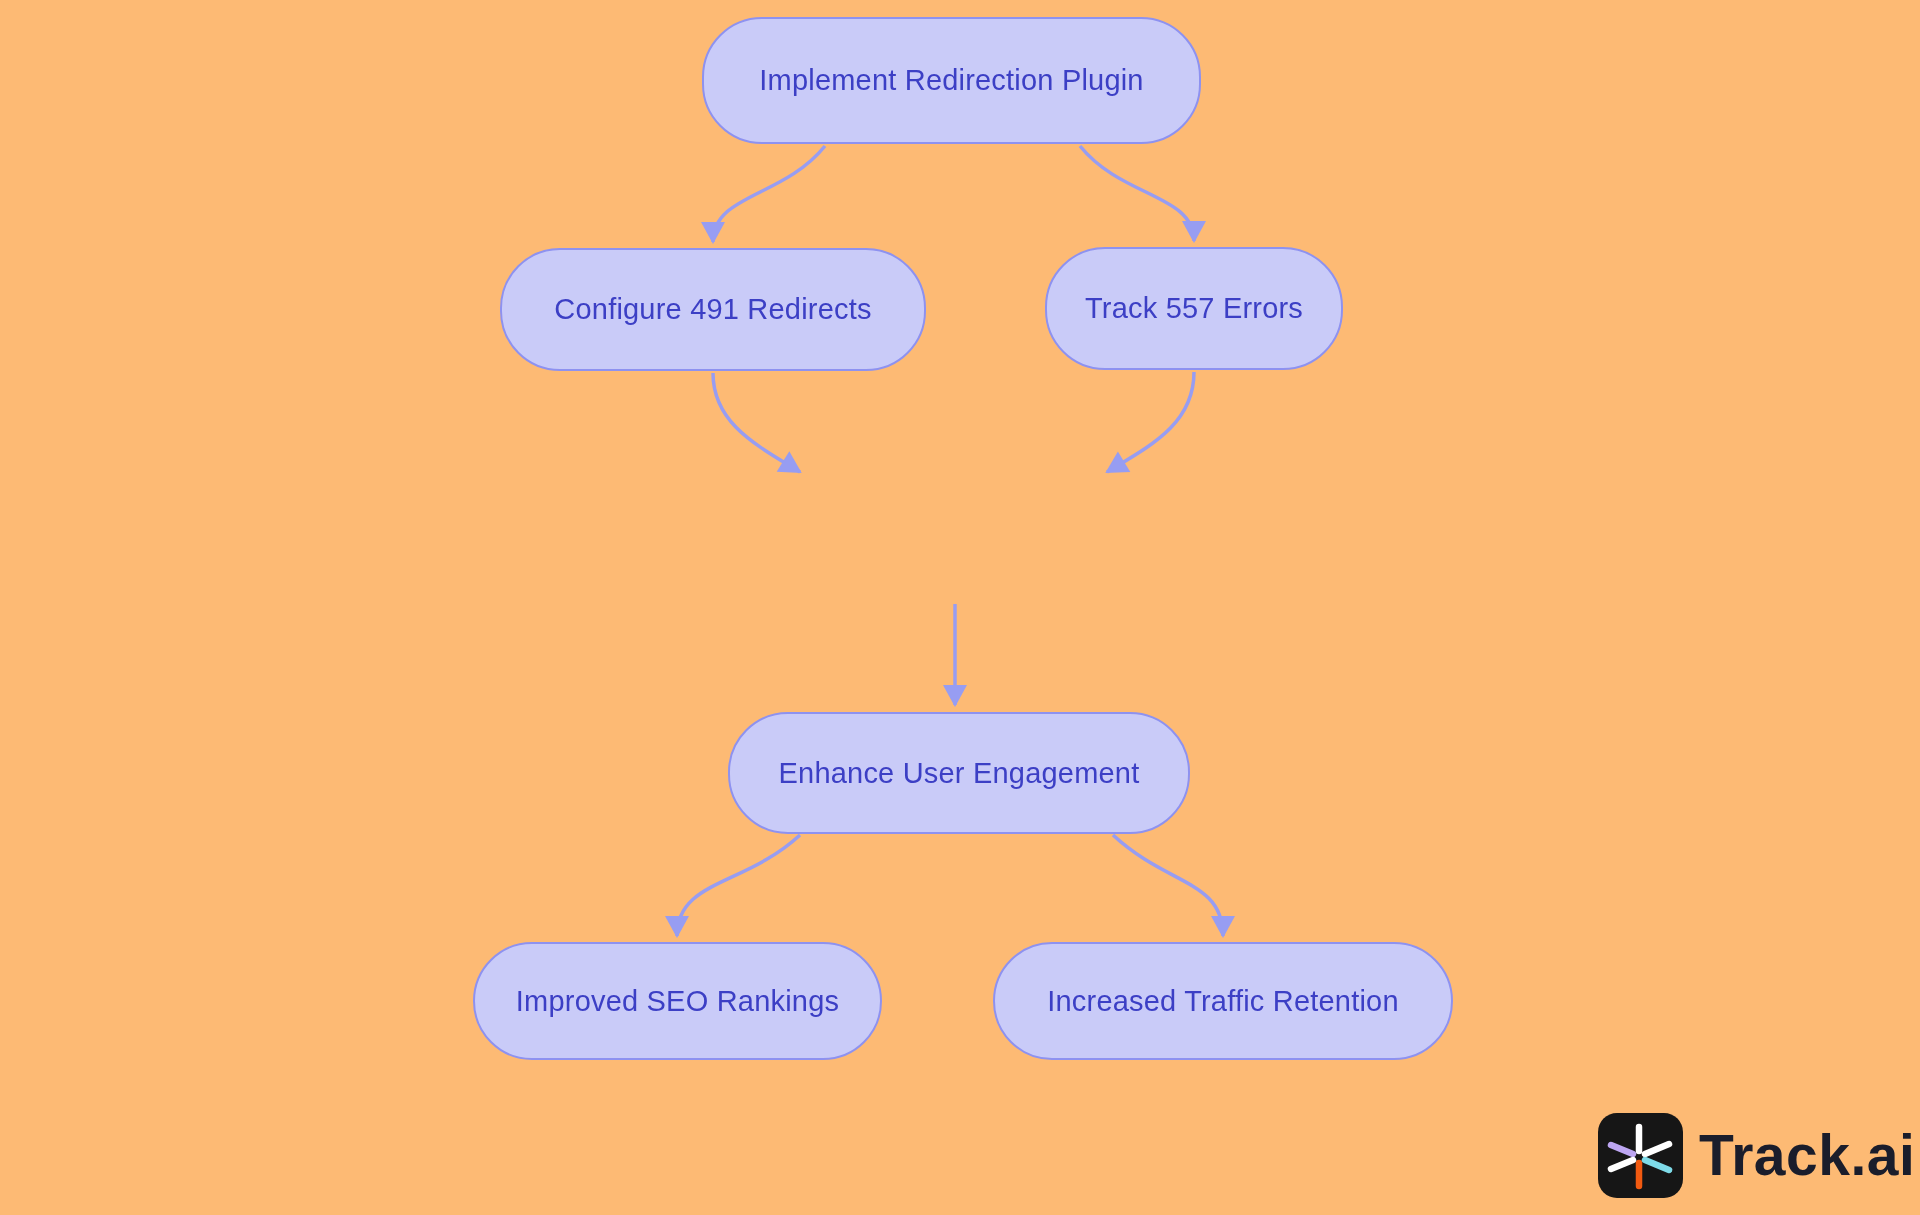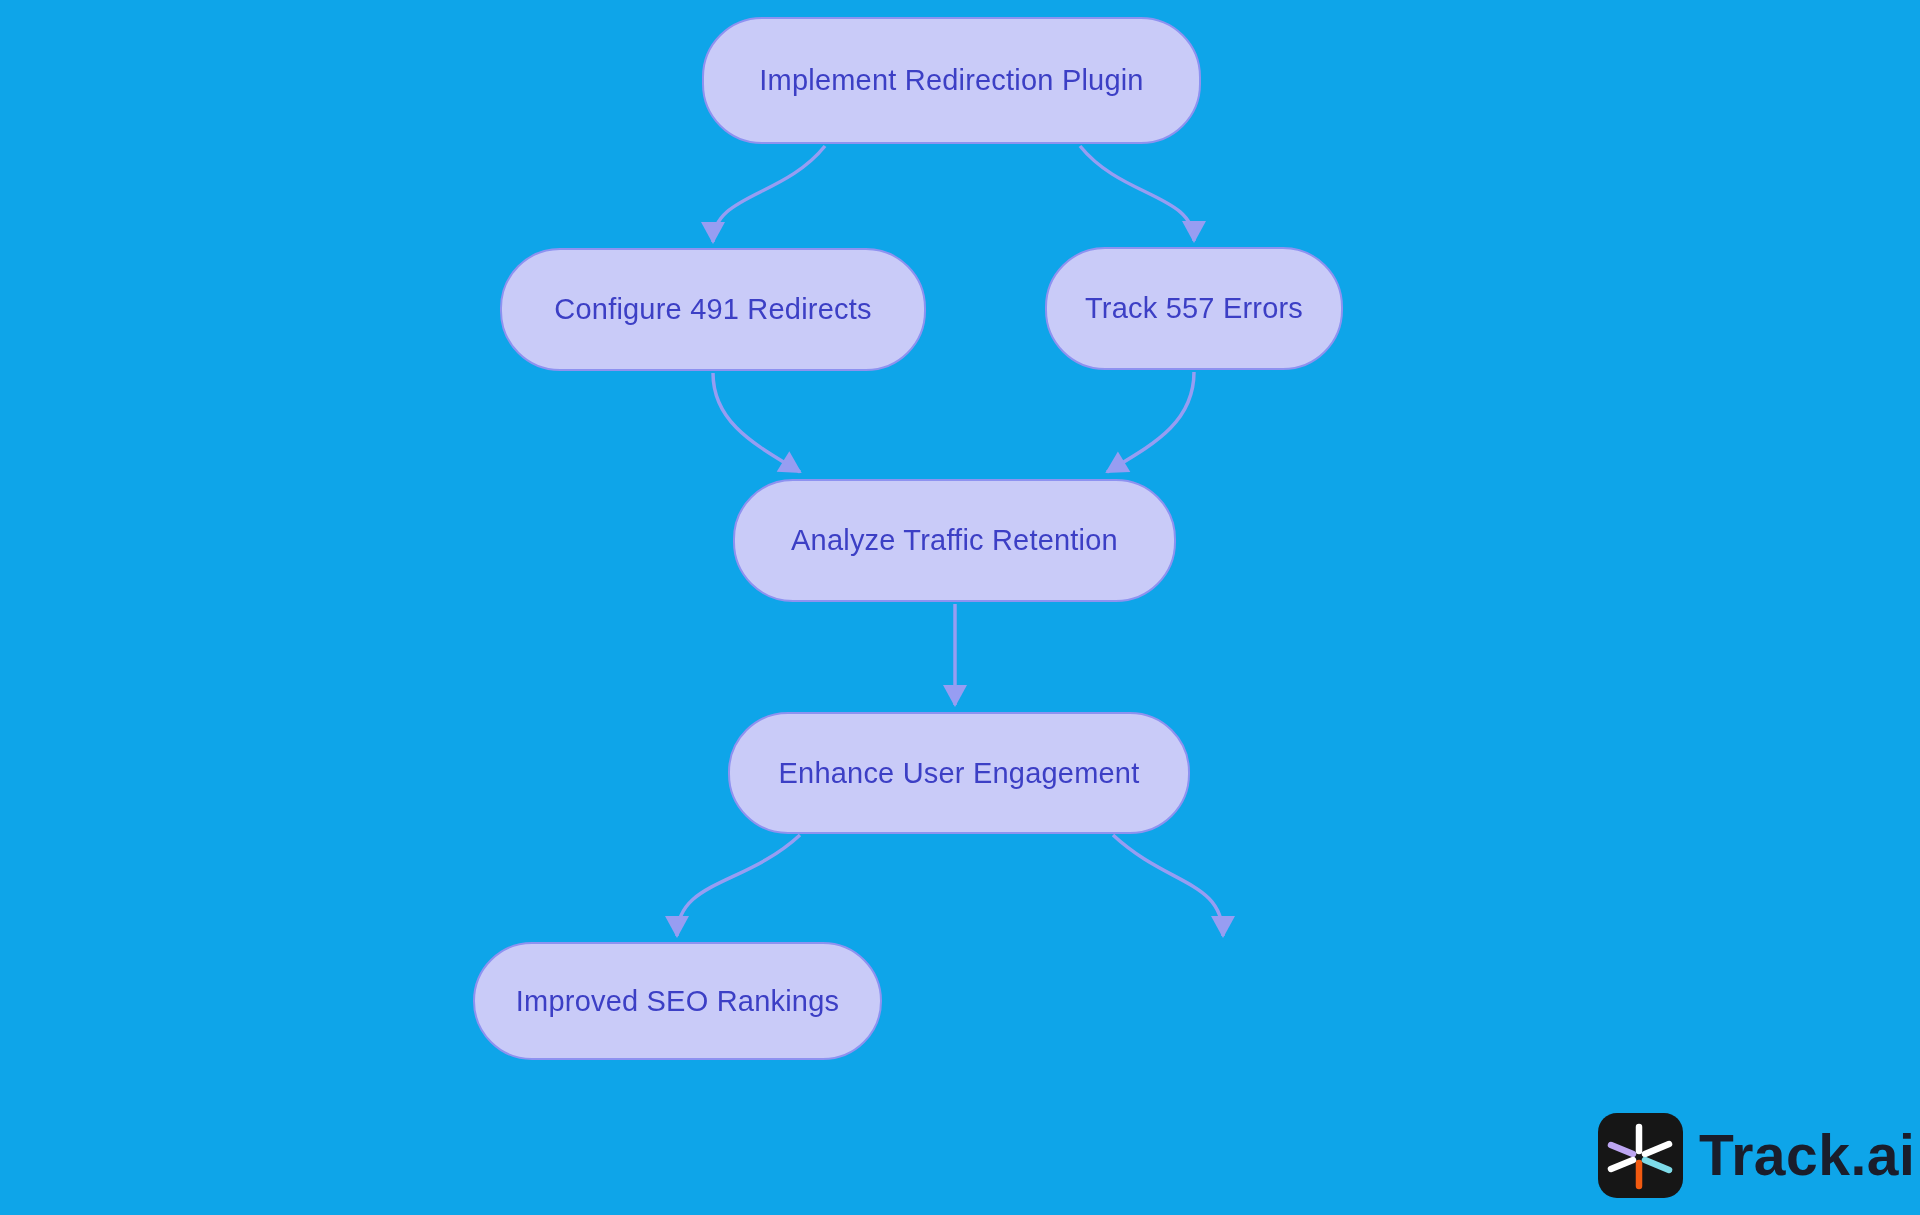"Implement Redirection Plugin" .stage { background: #0ea5e9 -> #fdba74 }
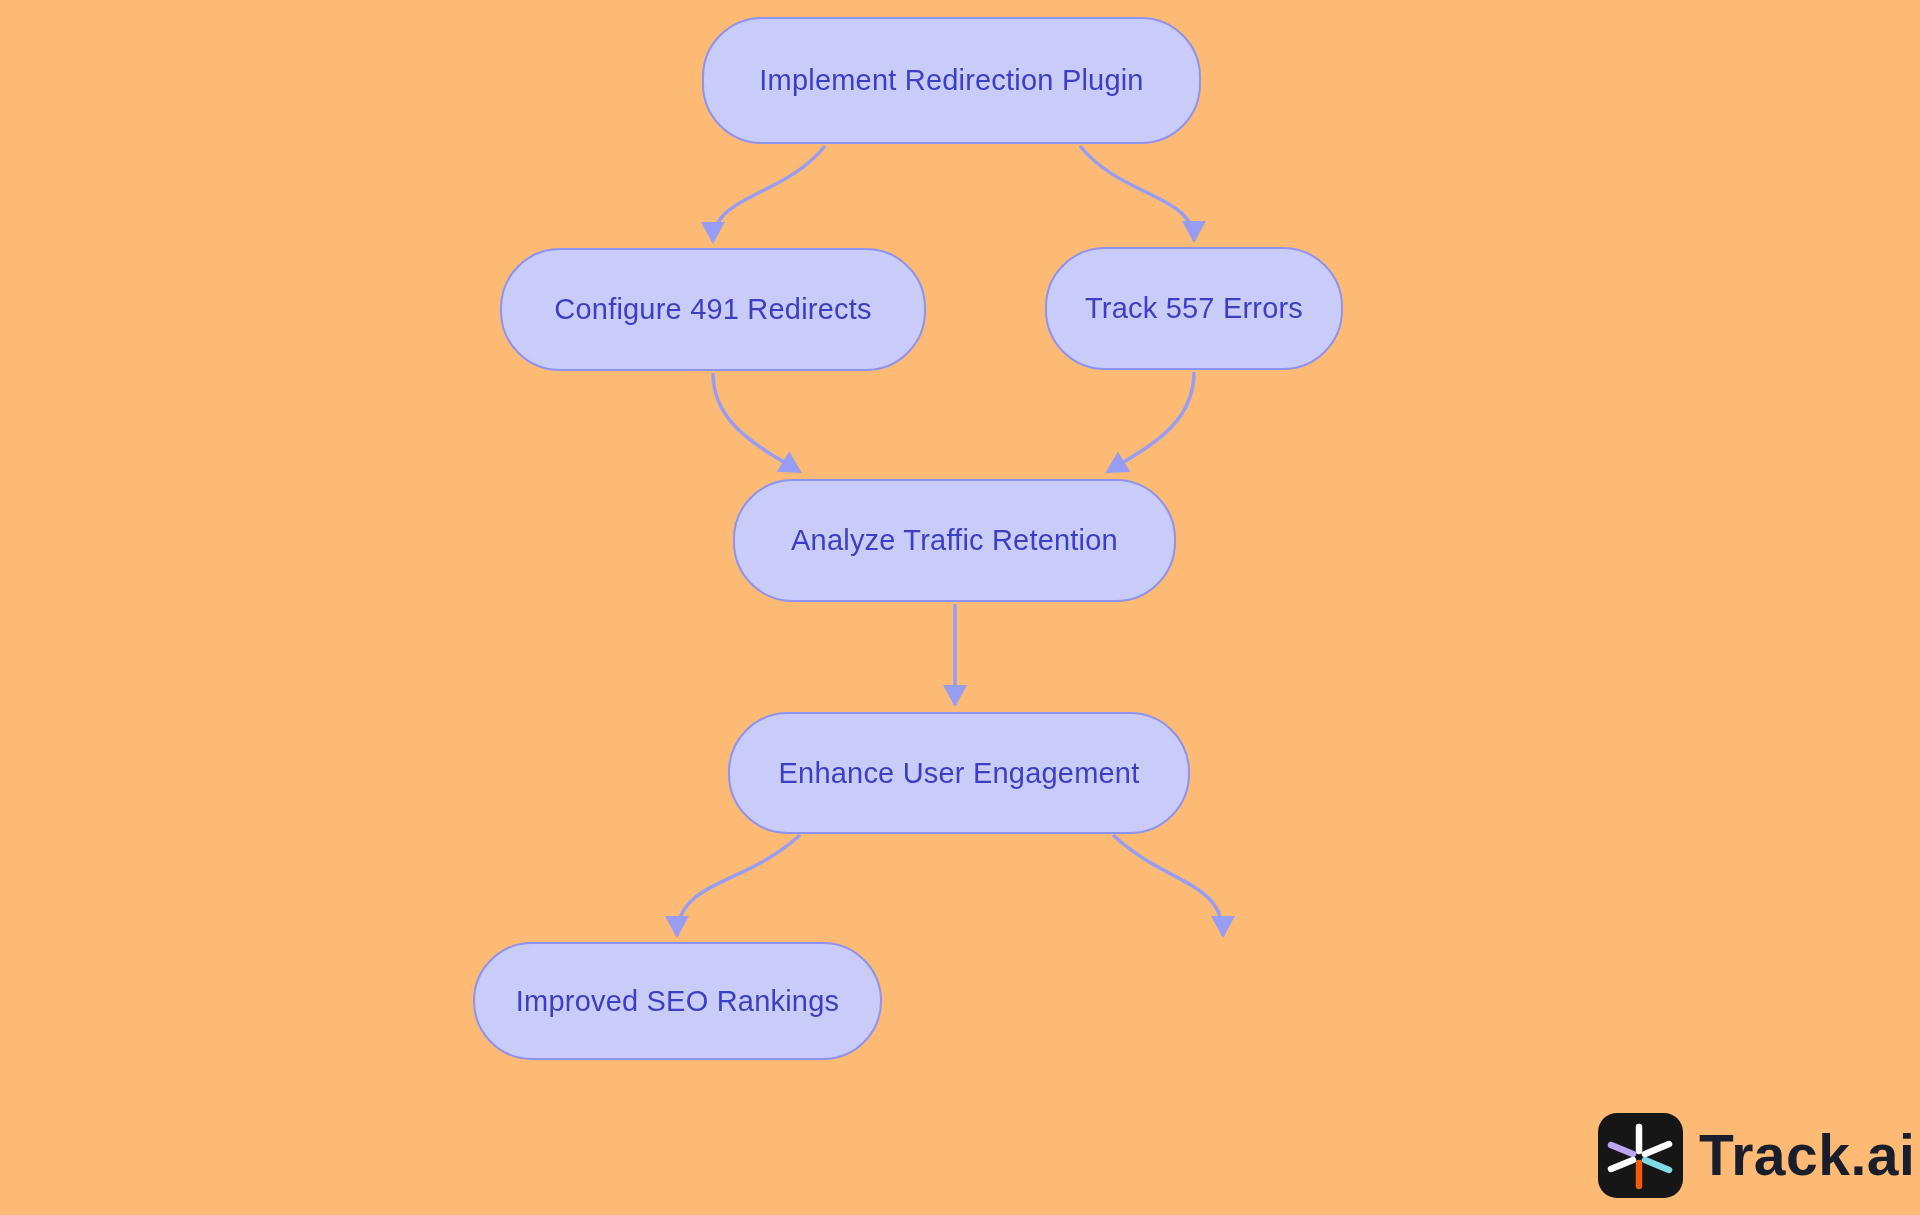"Analyze Traffic Retention" div.node { html: <div> <span>Analyze Traffic Retention</span> </div> -> none }
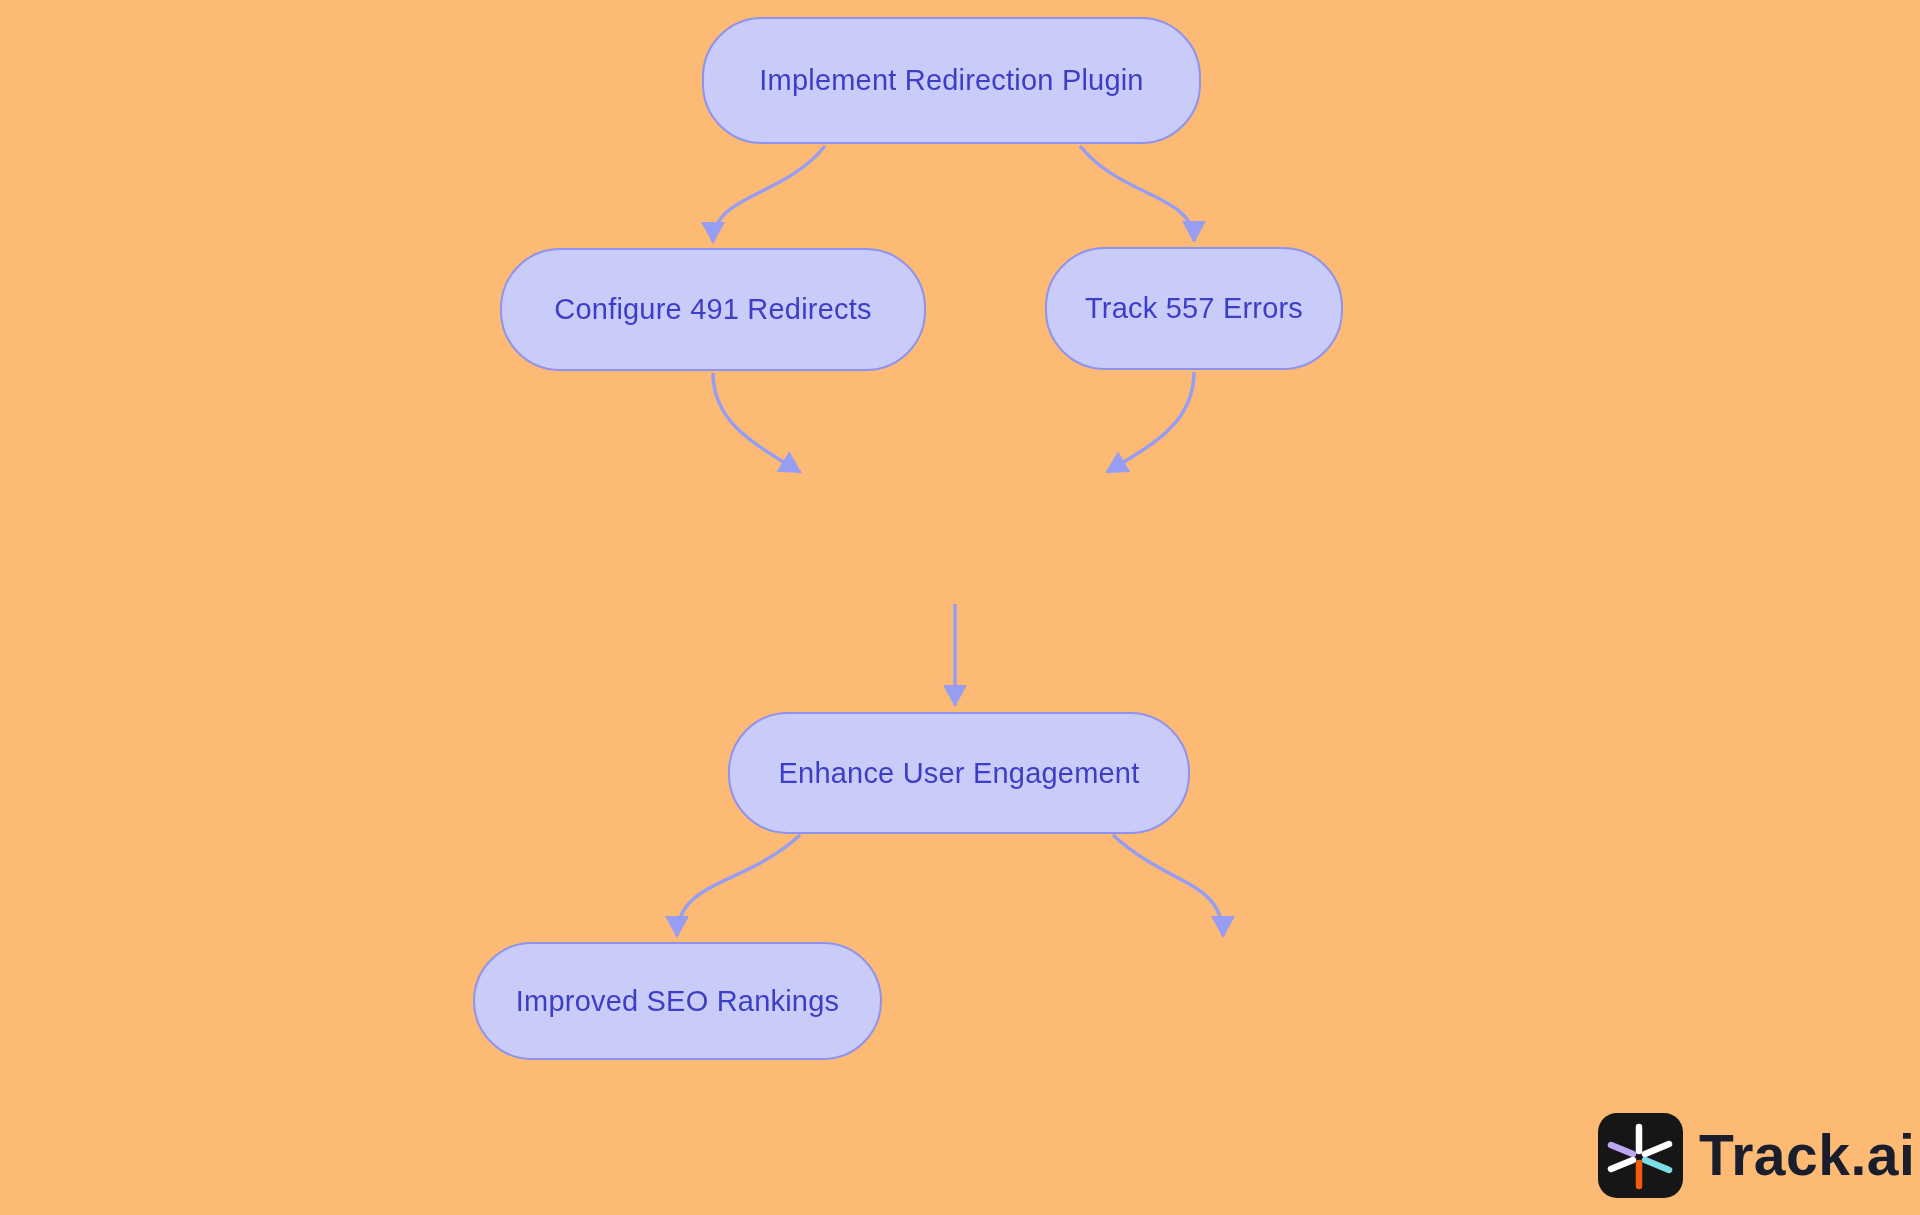"Increased Traffic Retention" div.node { html: none -> <div> <span>Increased Traffic Retention</span> </div> }
